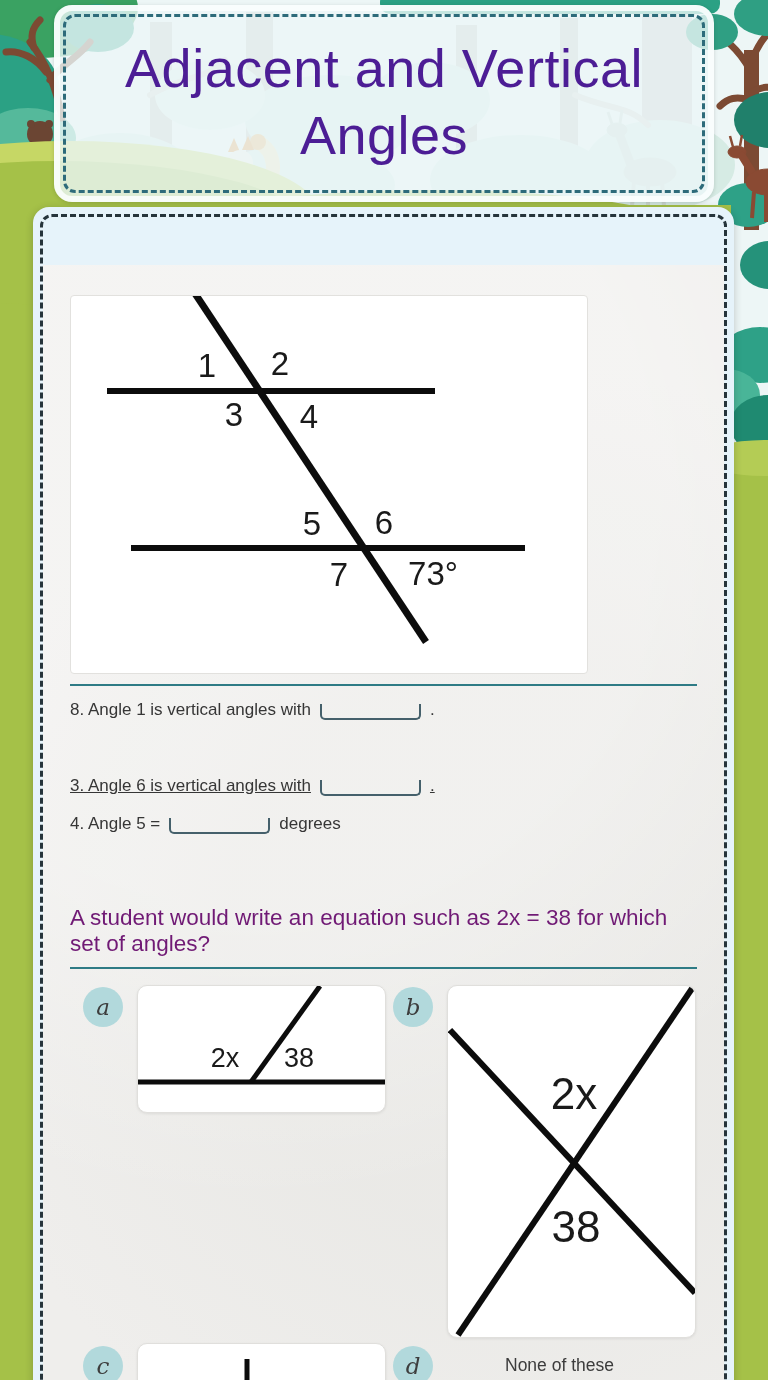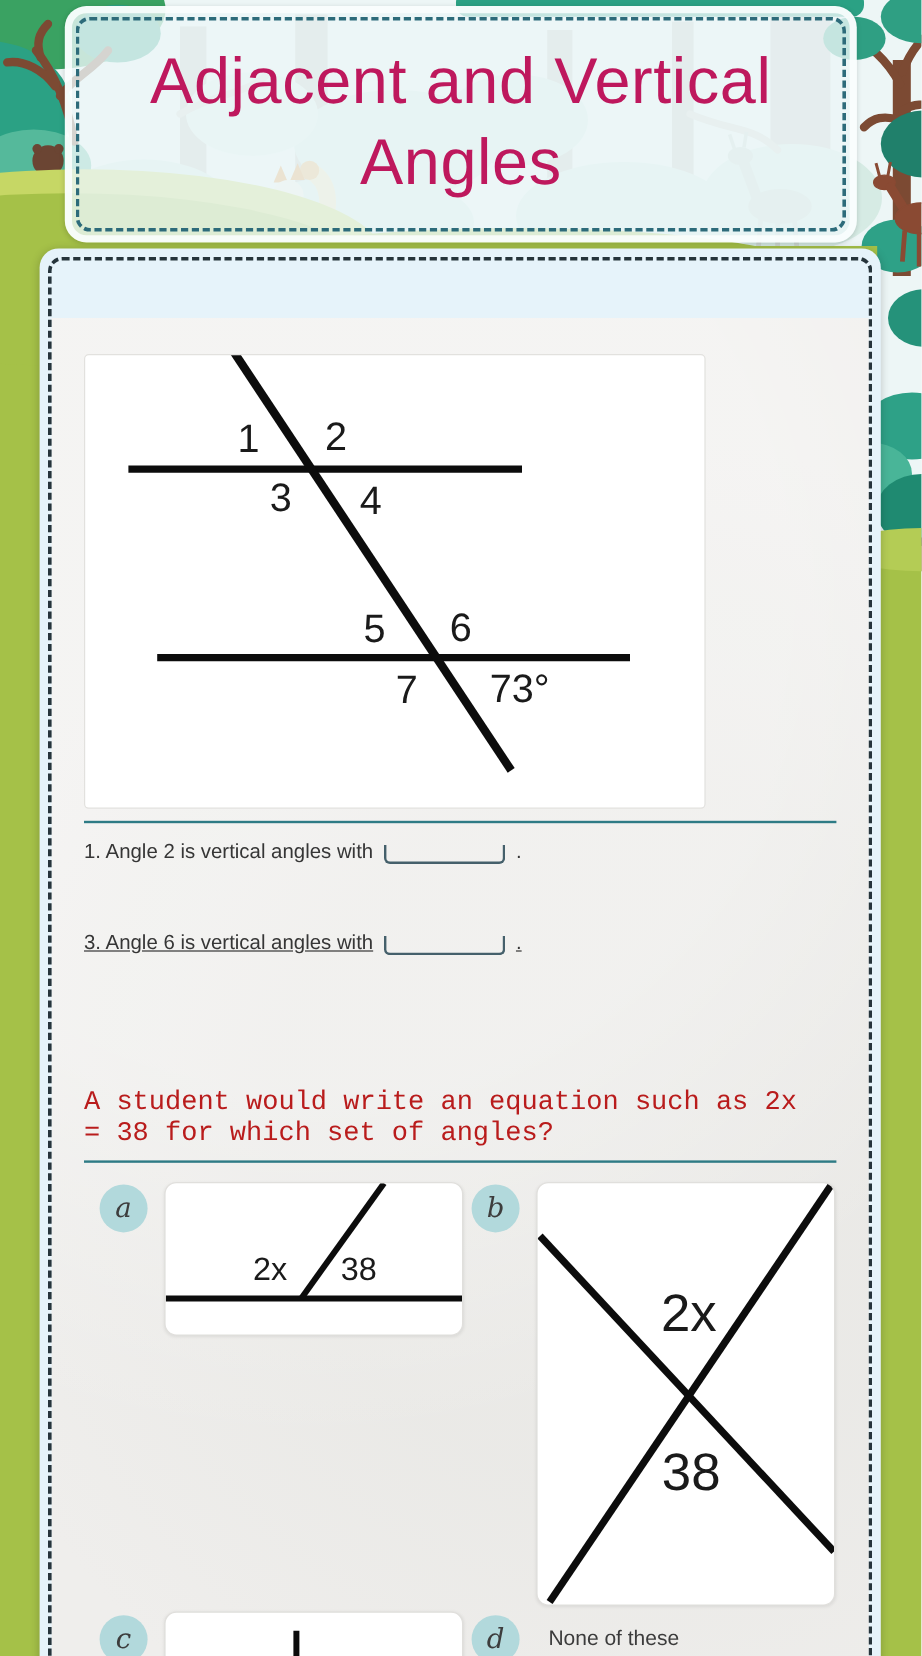"Adjacent and Vertical Angles" .title-card h1 { color: #be185d -> #4c1d95 }
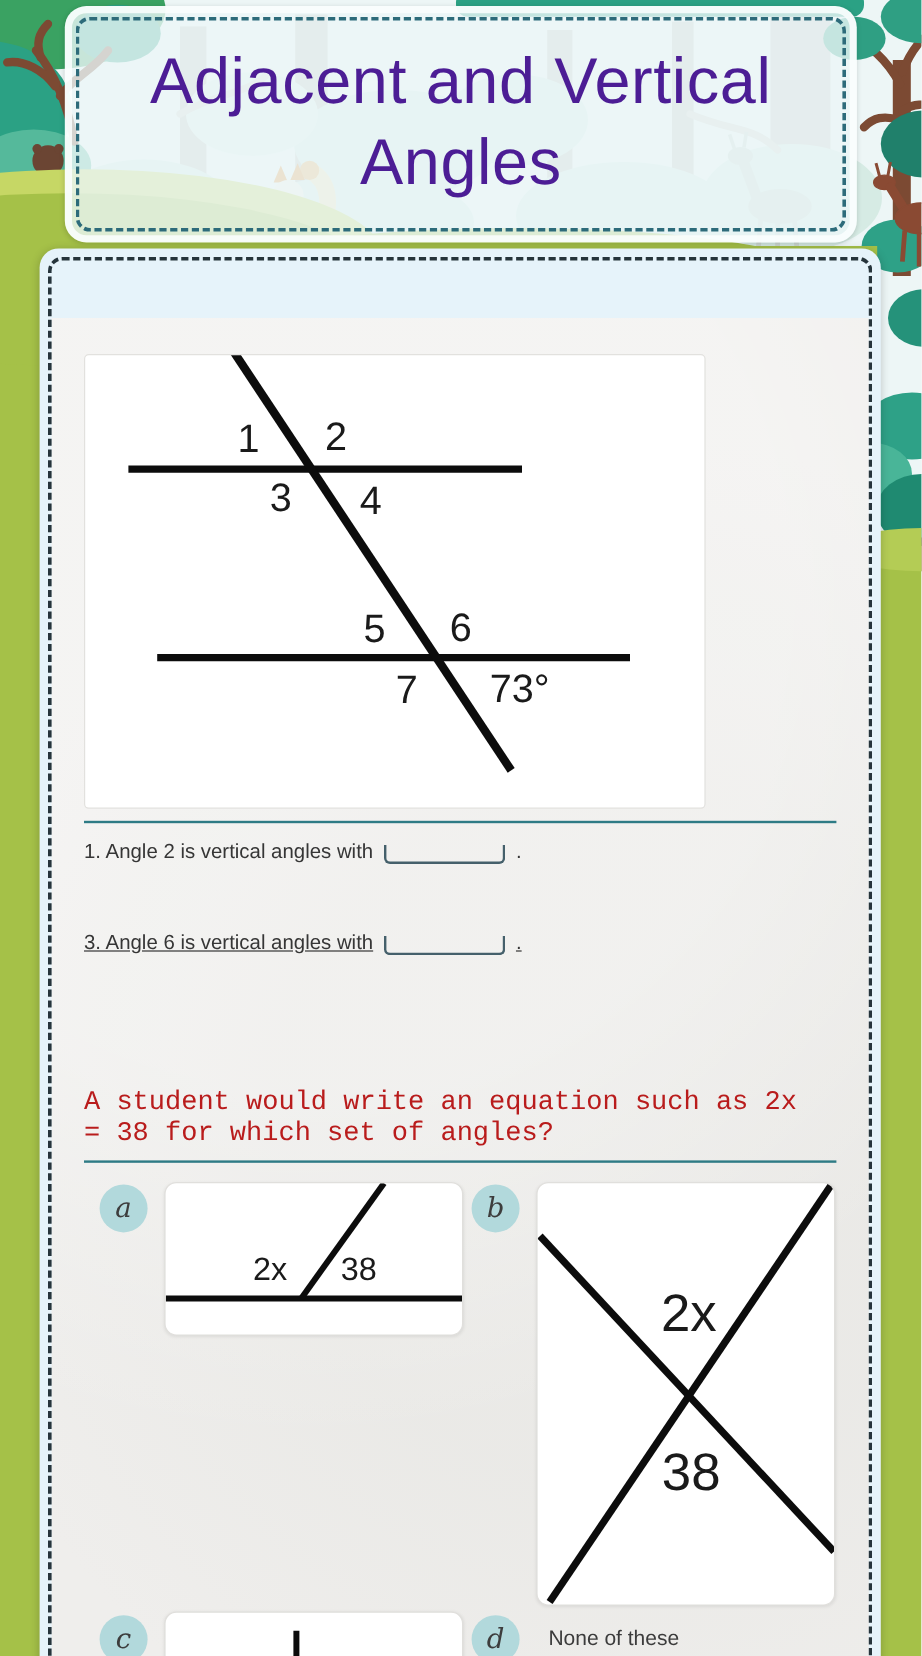"1. Angle 2 is vertical" span { text: 1. Angle 2 -> 8. Angle 1 }
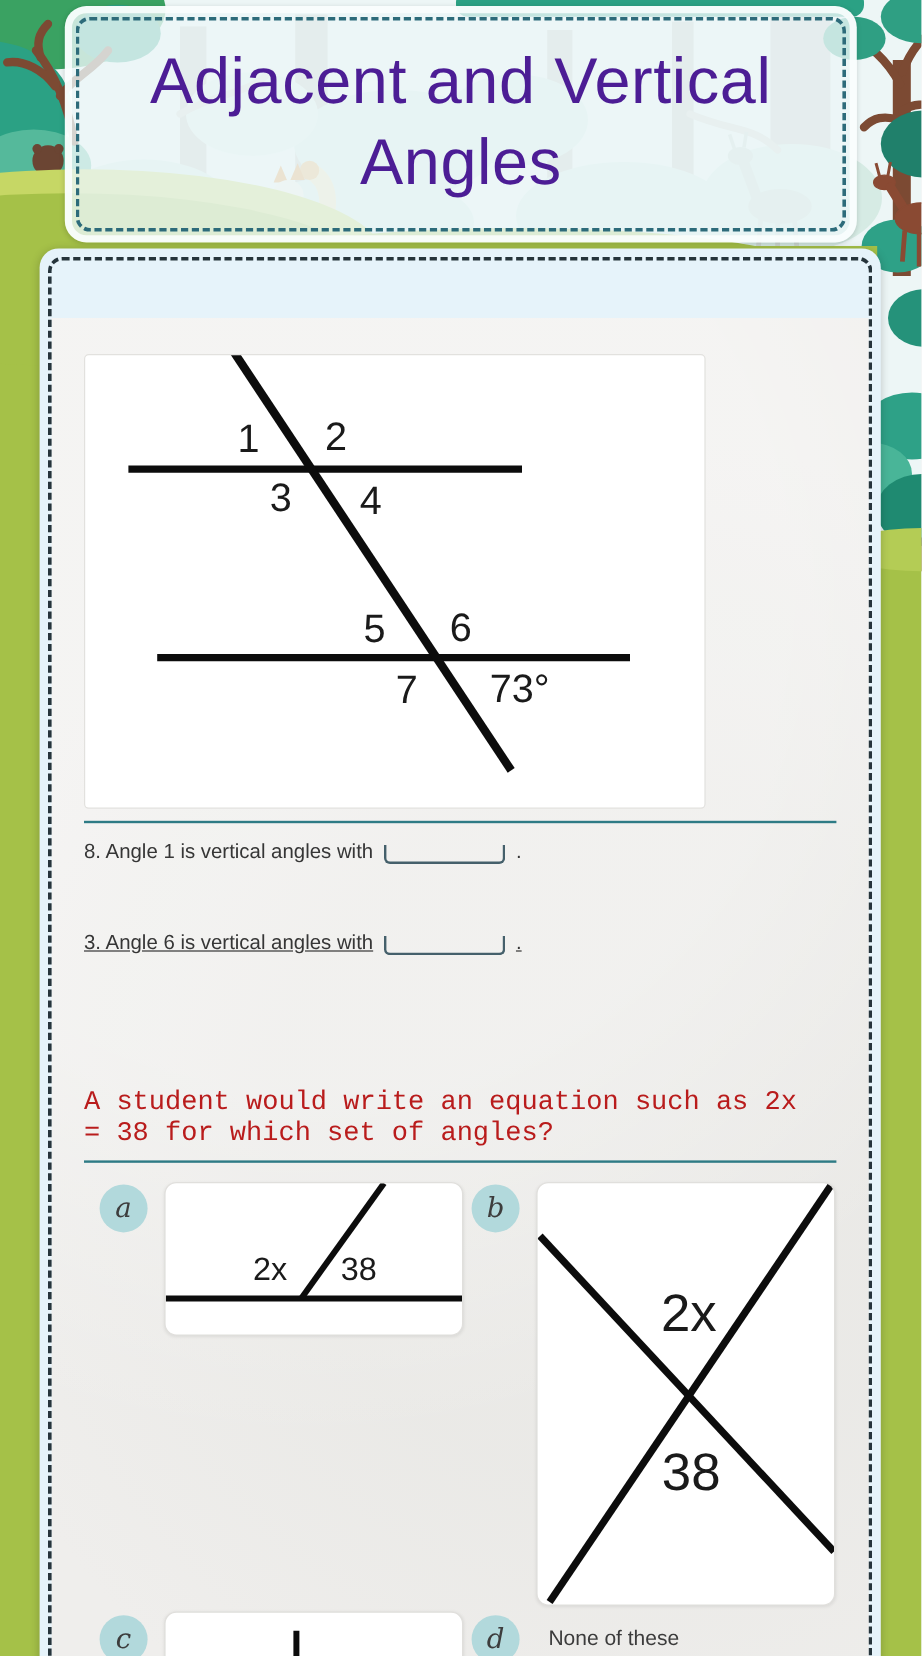"4. Angle 5 = degrees" div.q-row { html: none -> <div> <span>4. Angle 5 =</span><span></span><span>degrees</span> </div> }
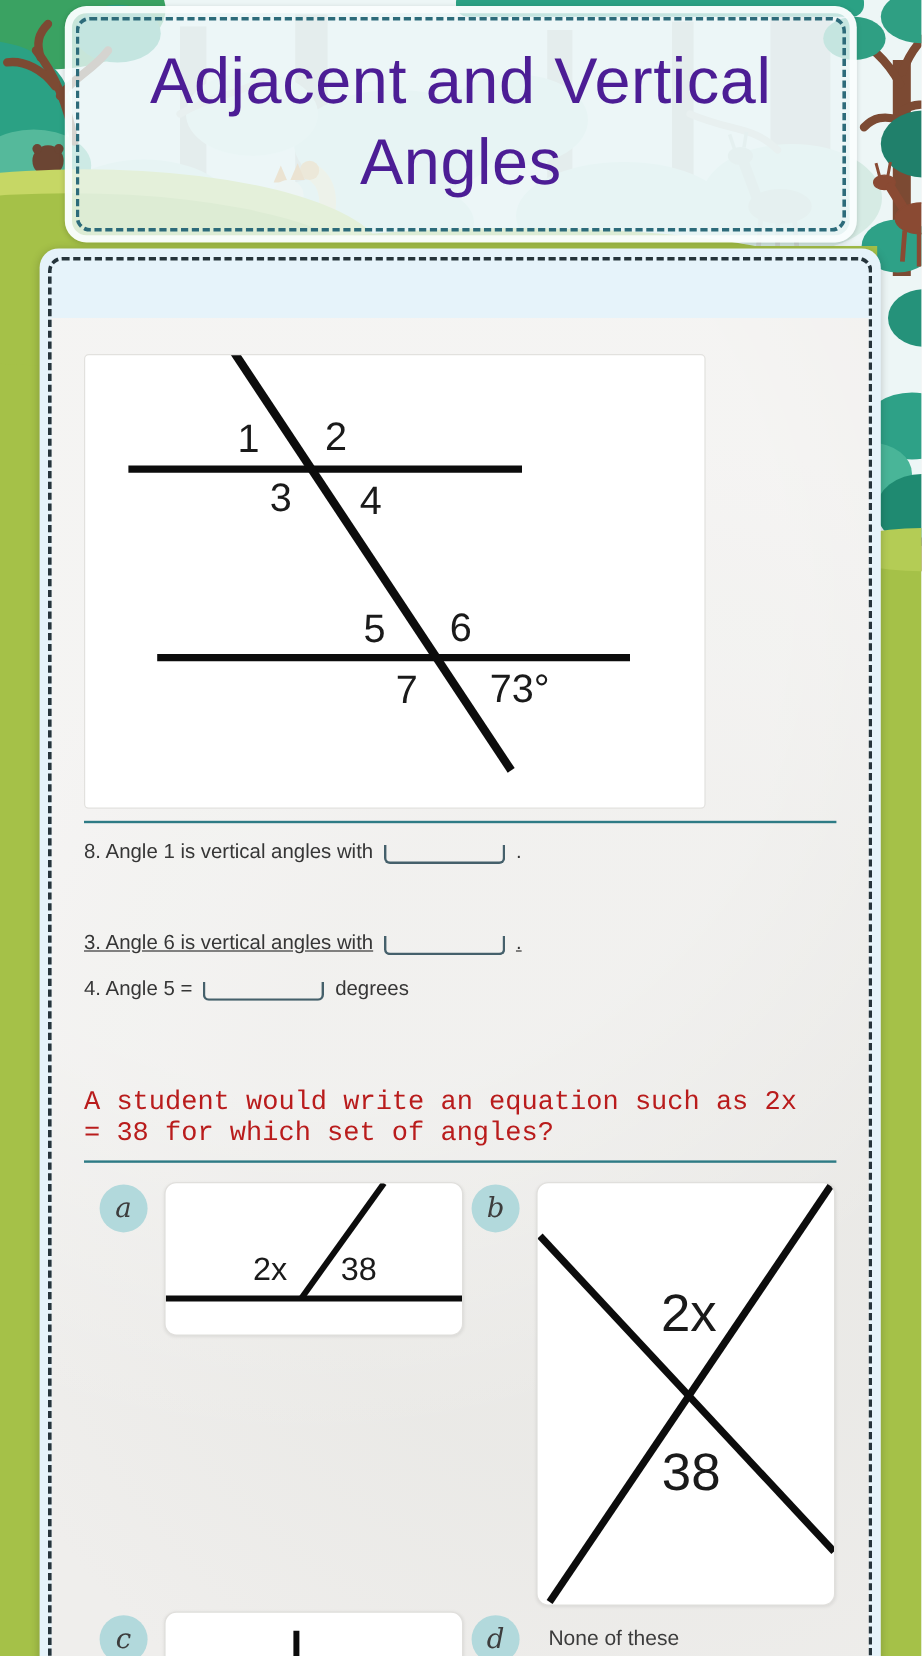"A student would write an" .mc-heading { color: #b91c1c -> #701a75; font-family: Liberation Mono, monospace -> none }
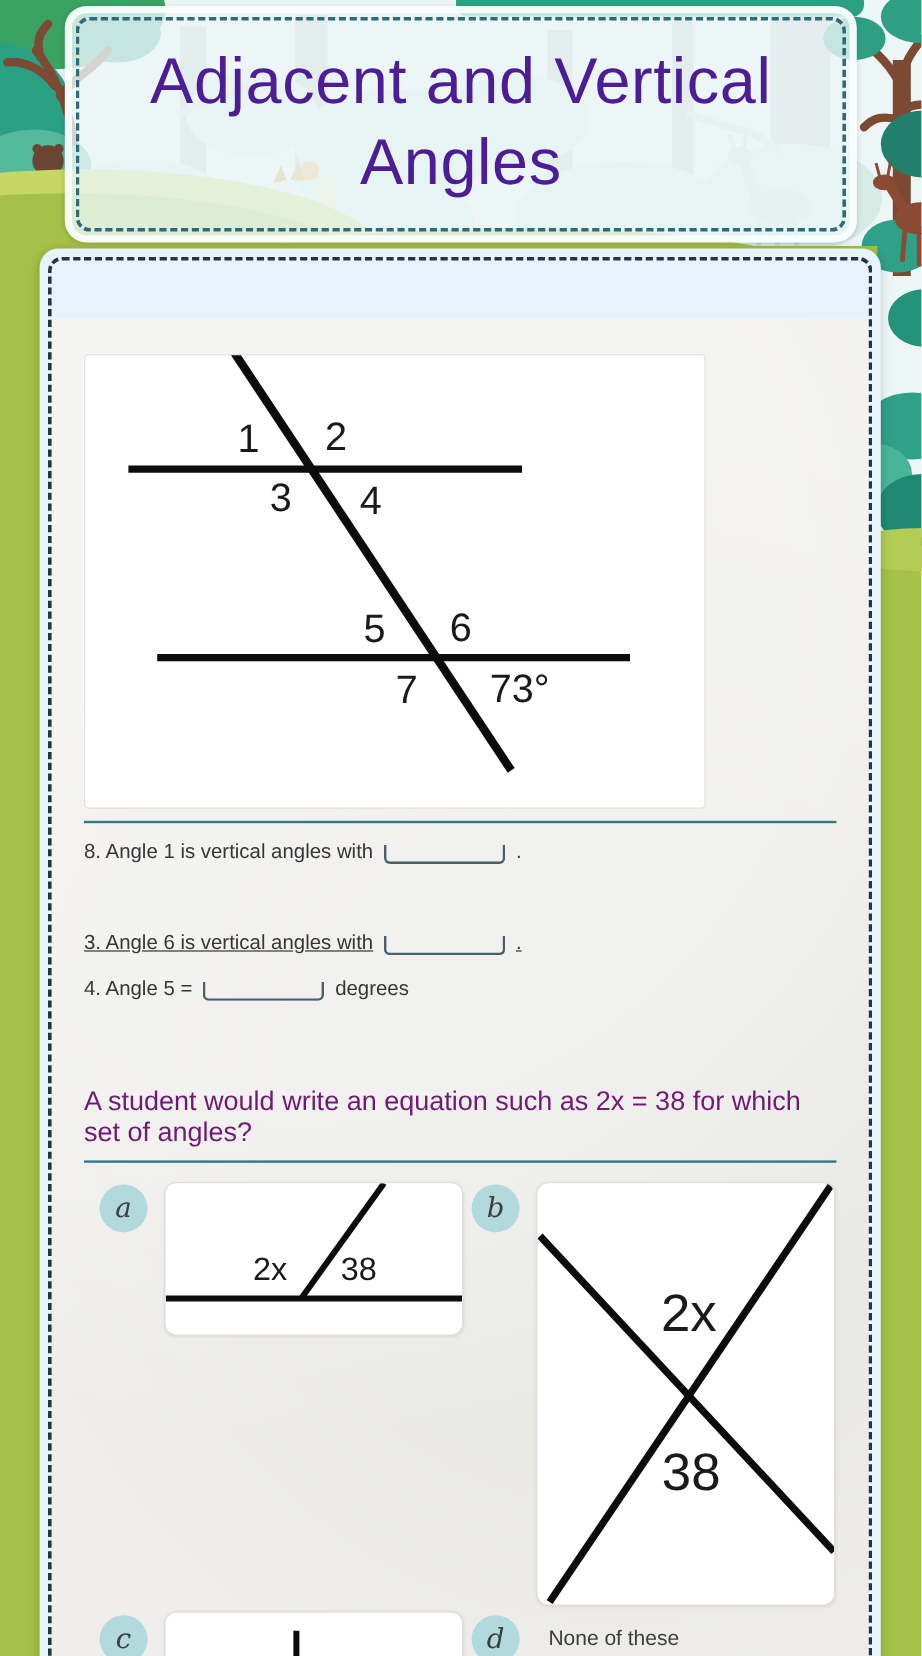"None of these" .opt-text { margin-left: none -> 48px }
